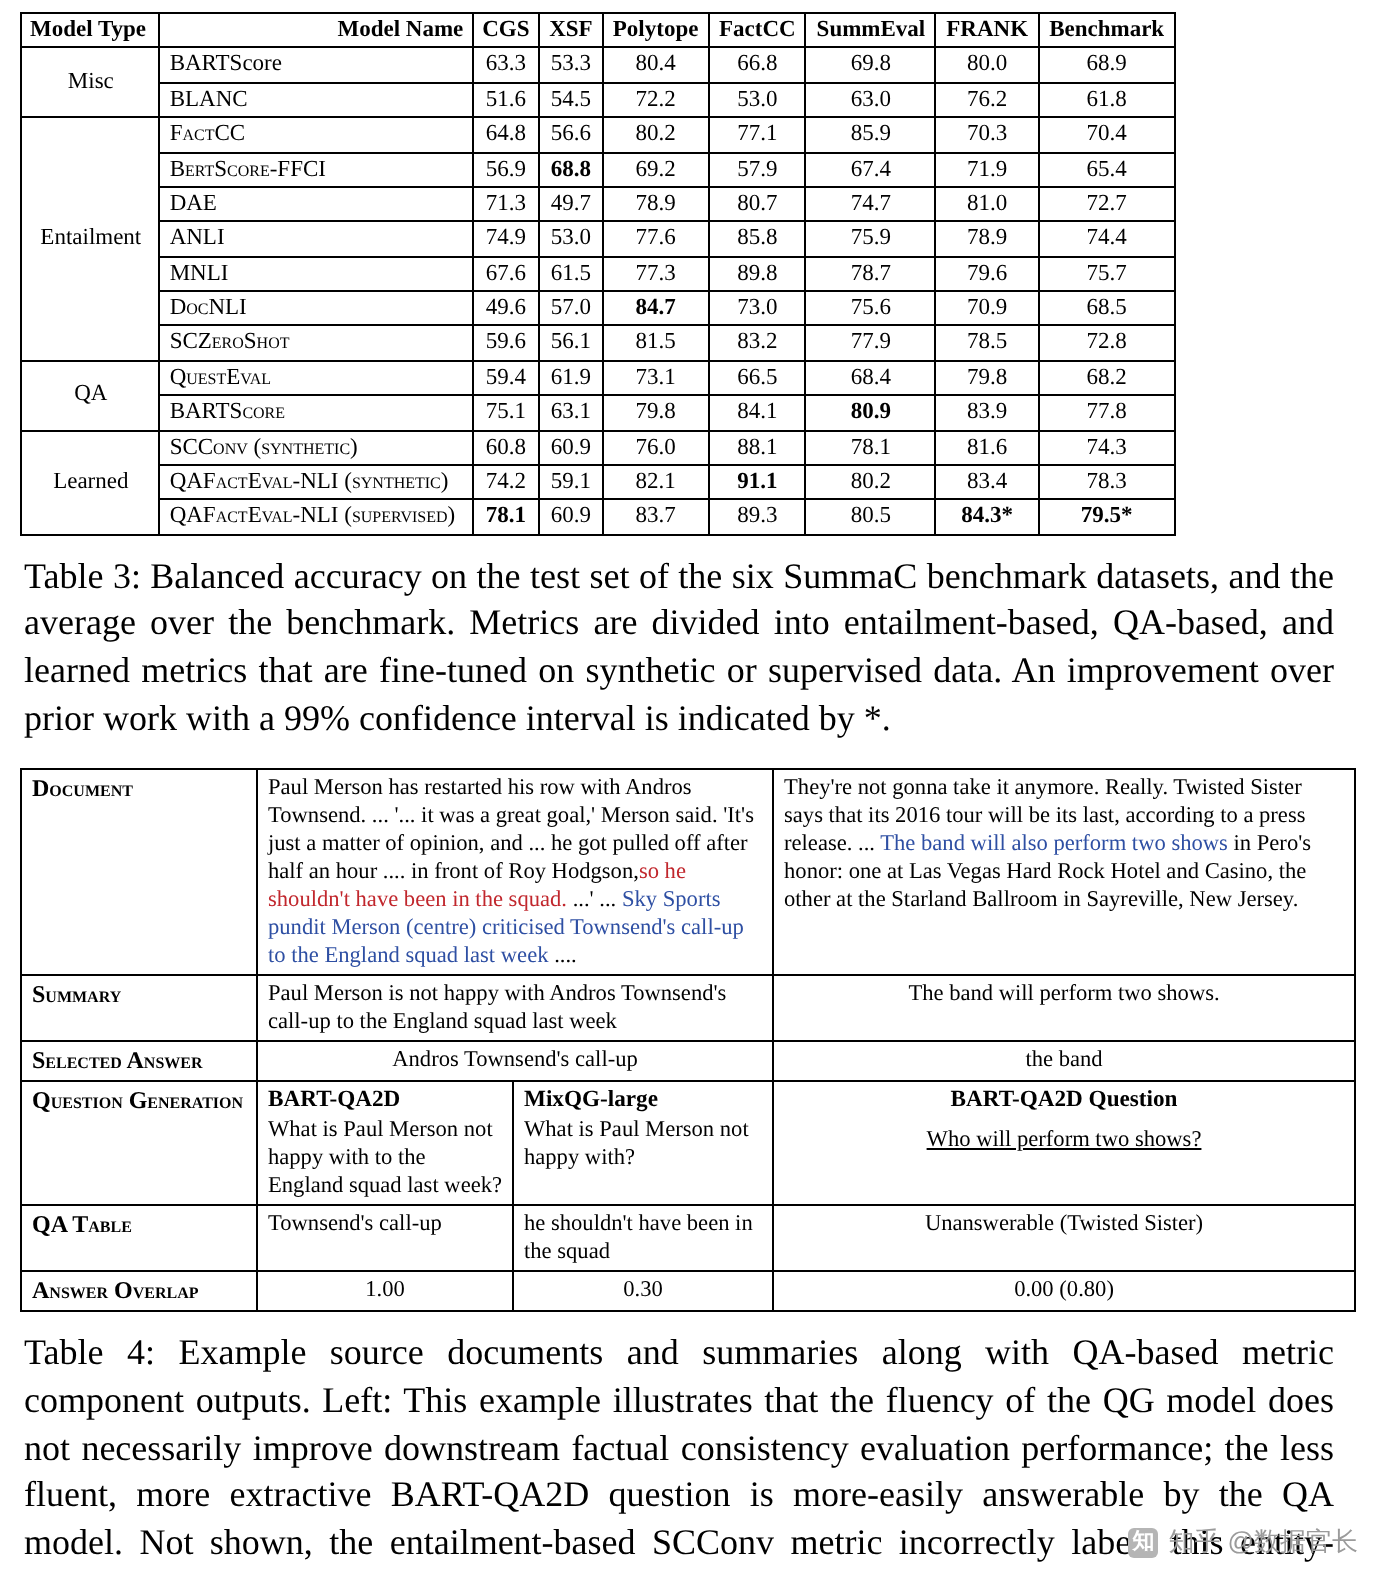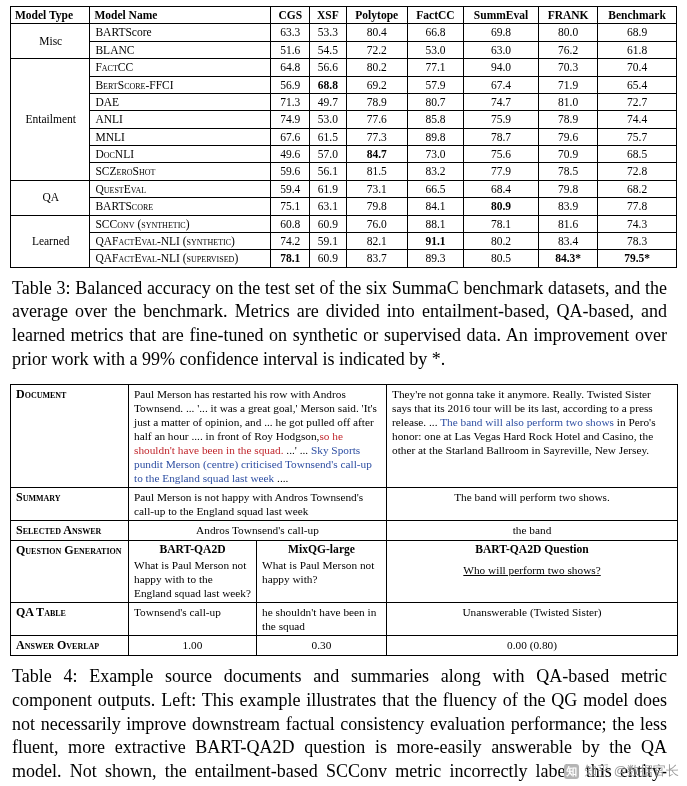"Model Type" table.t3 { width: 667px -> 578px }
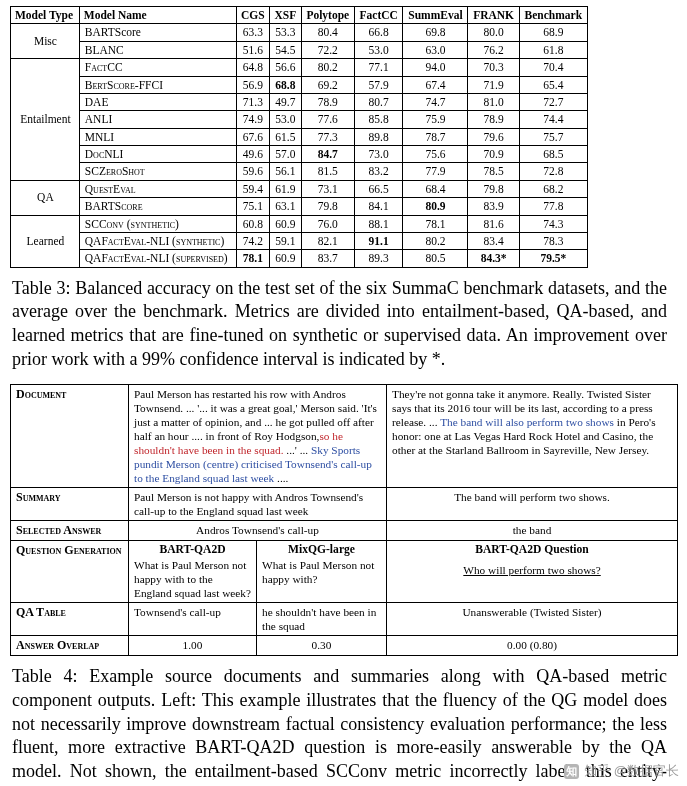"Model Name" th { text-align: left -> right }
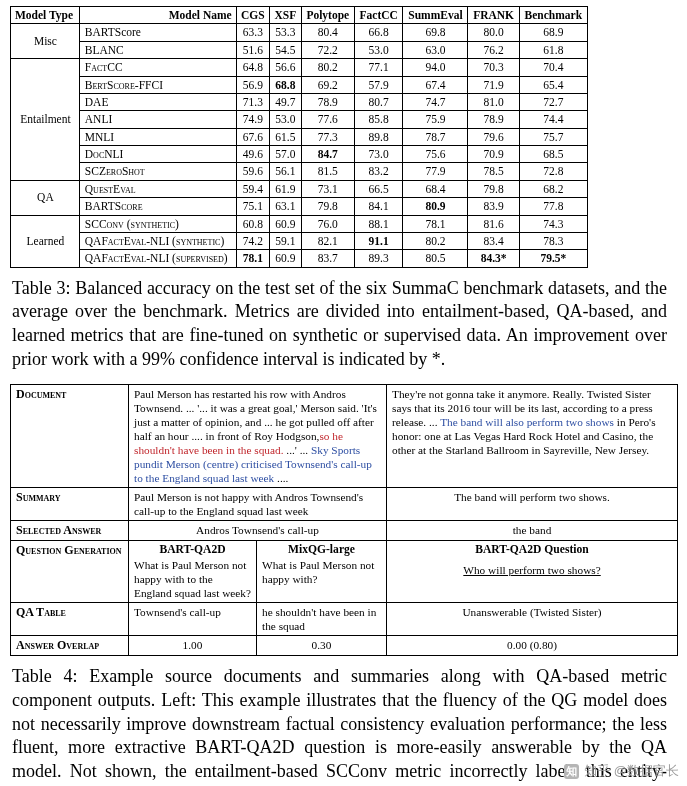"94.0" td { text: 94.0 -> 85.9 }
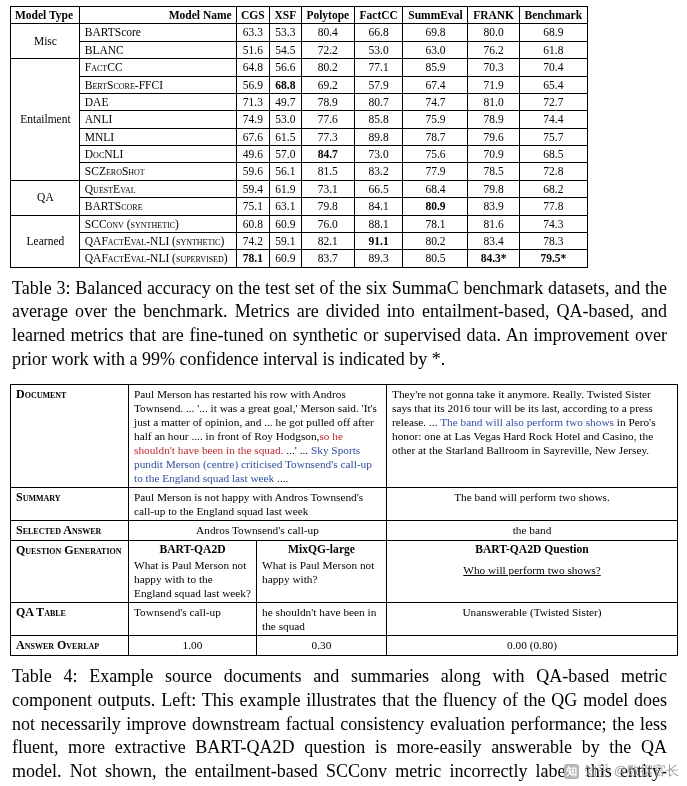"BART-QA2D" .qg-sub { text-align: center -> none }
